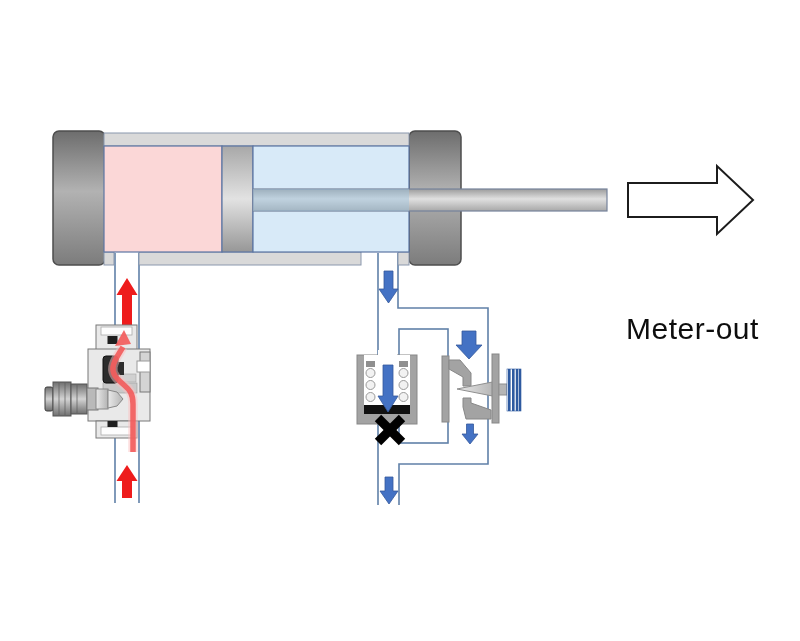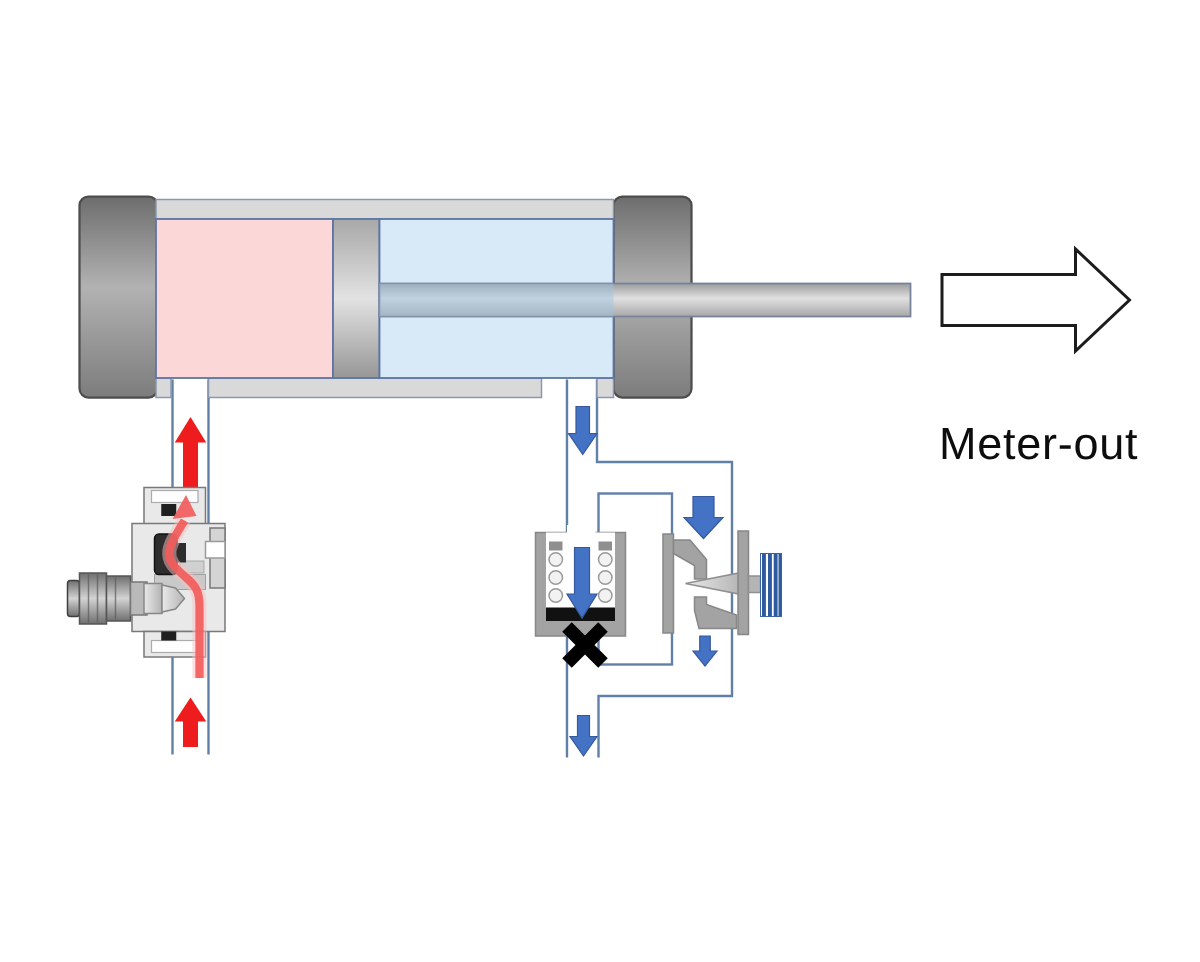"Meter-out" .meter-label { top: 280px -> 312px }
